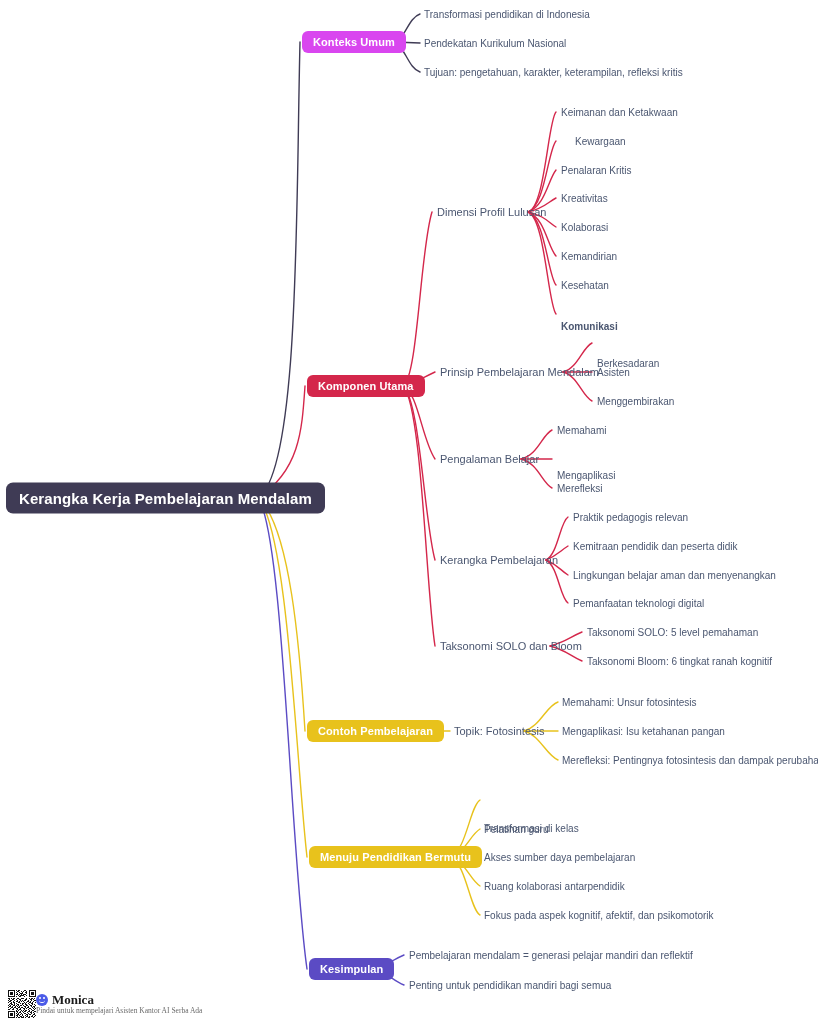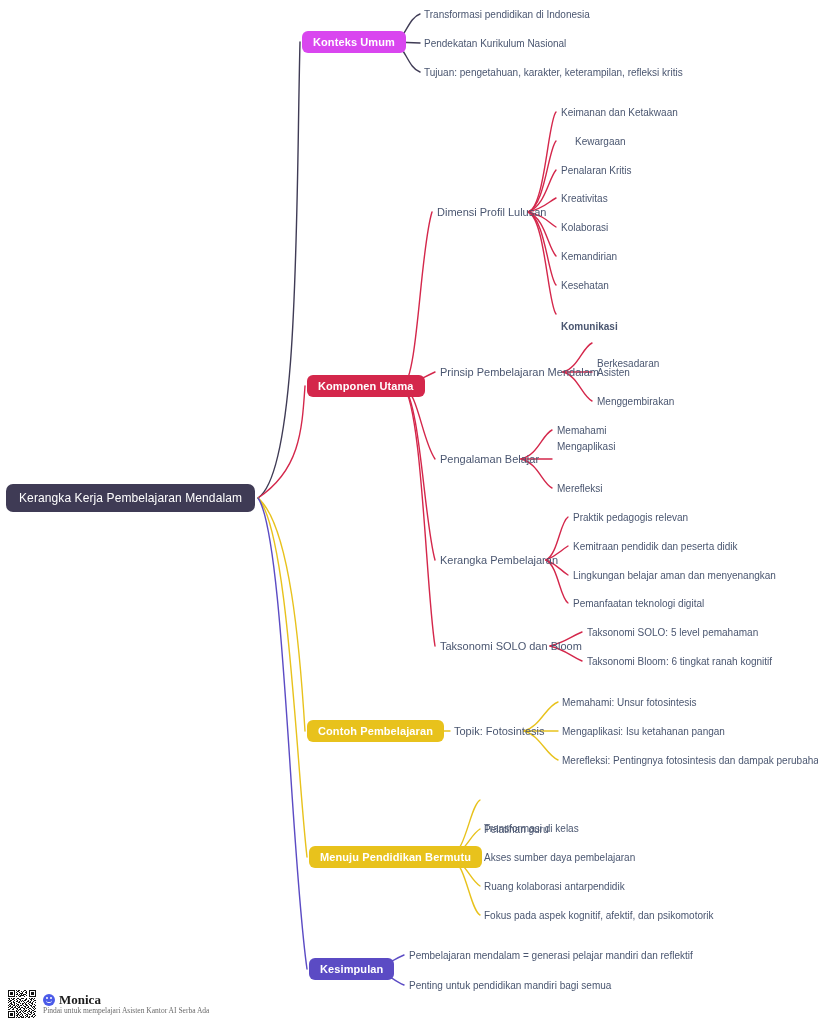"Mengaplikasi" div.node { top: 446px -> 475px }
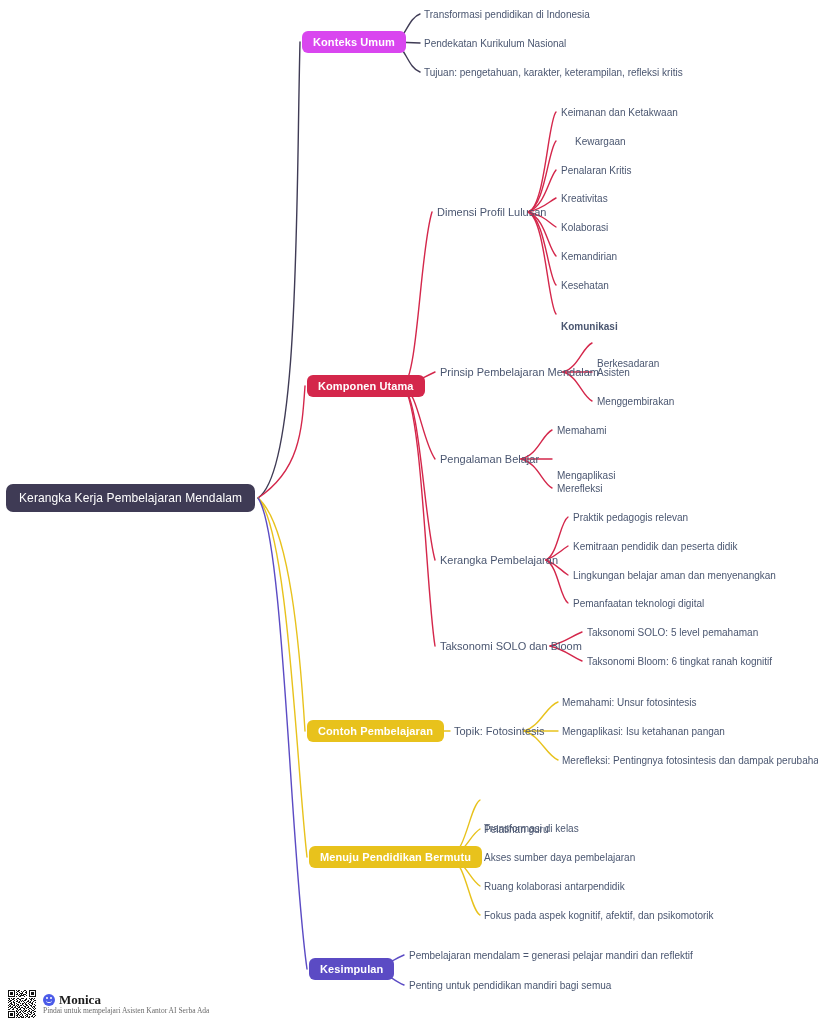"Kerangka Kerja Pembelajaran Mendalam" .root { font-size: 12px -> 15px; font-weight: normal -> bold }
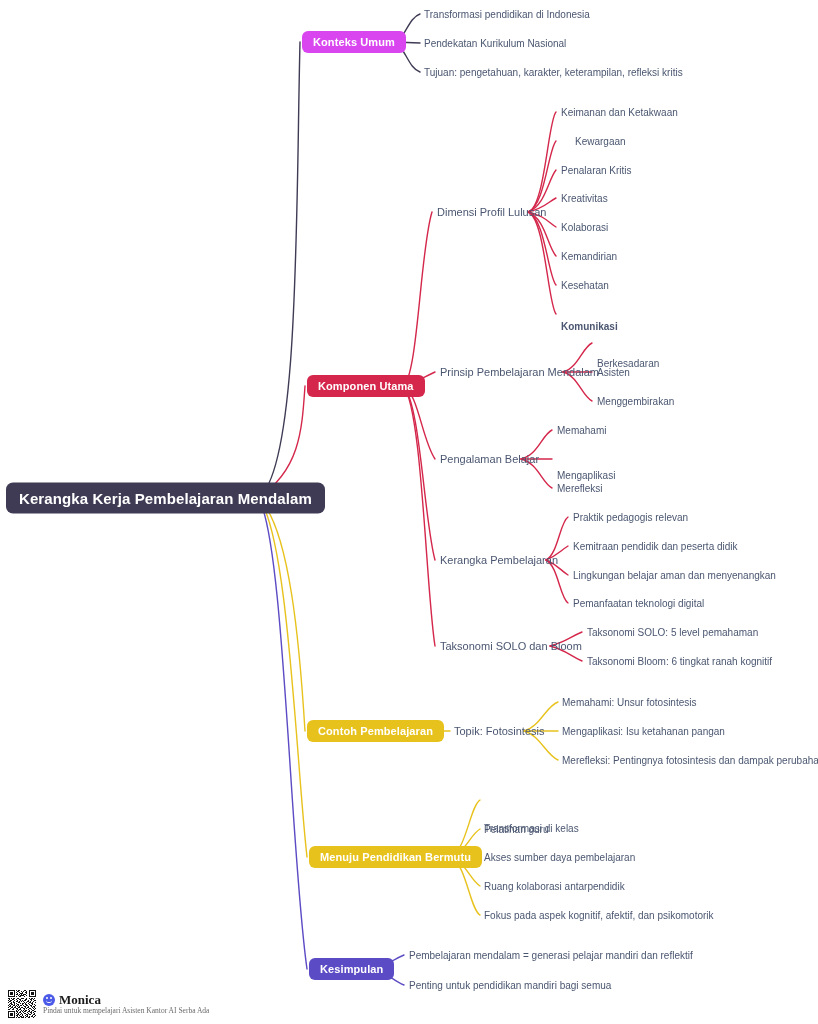"Monica" .footer { gap: 7px -> none }
